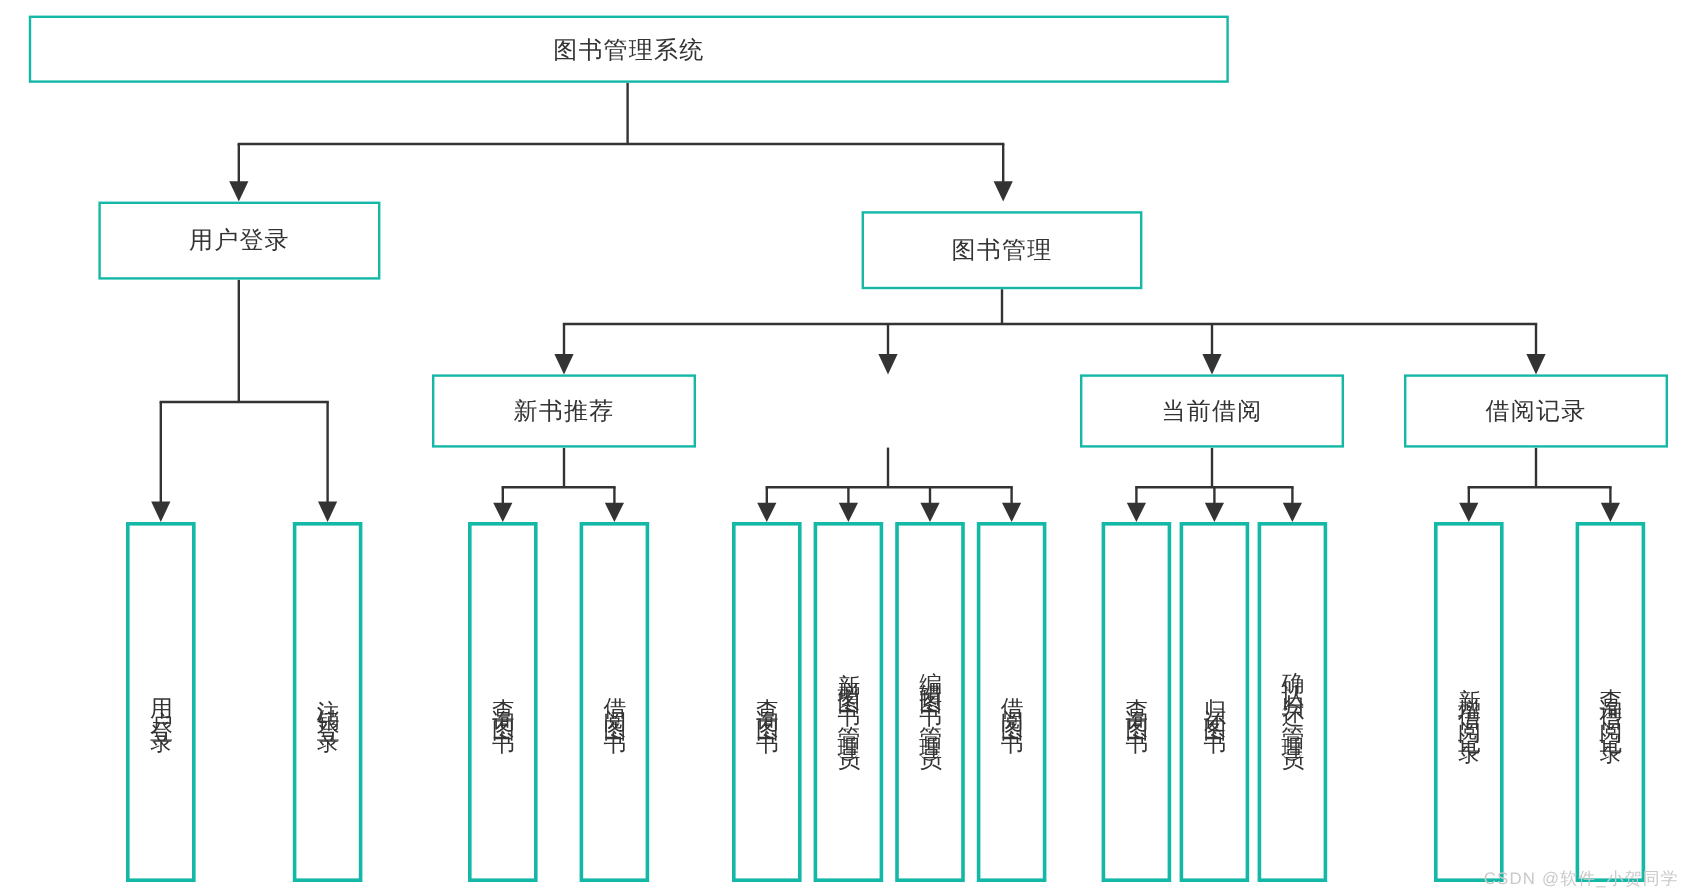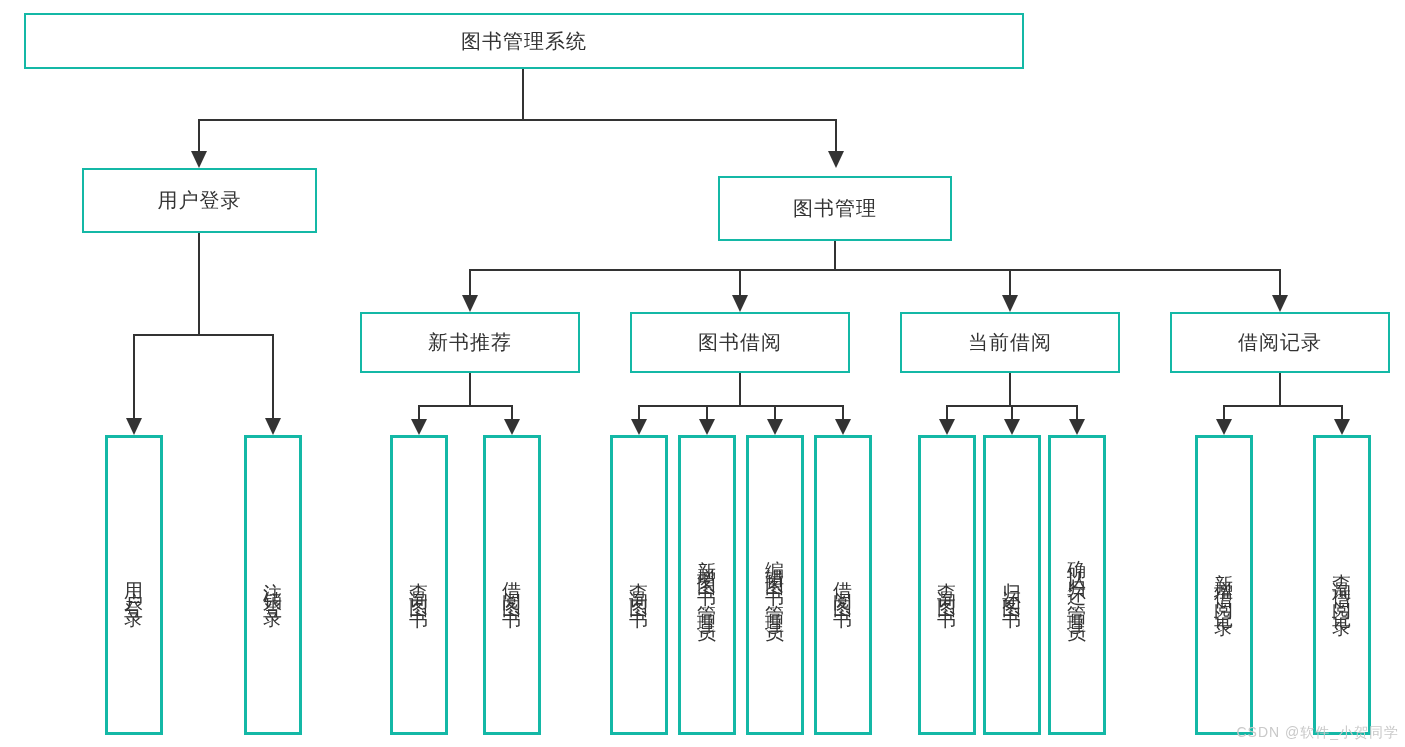"图书借阅" div.box { html: <div> <span>图书借阅</span> </div> -> none }
